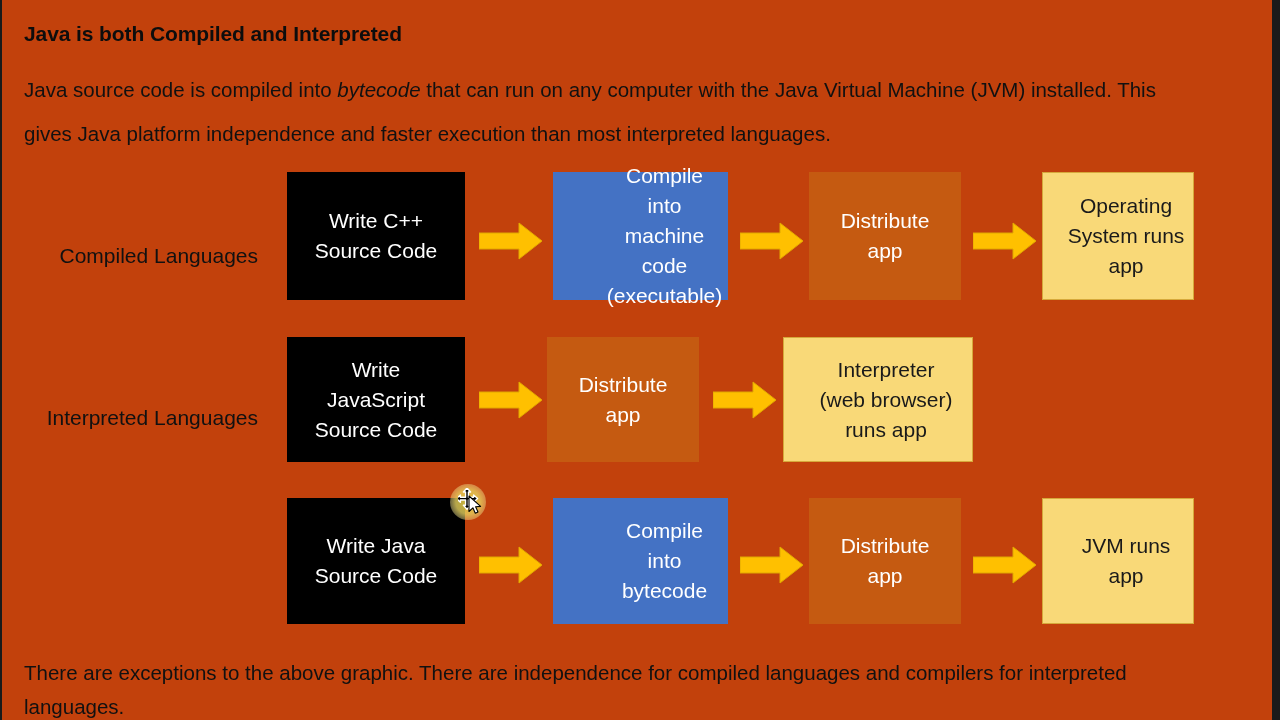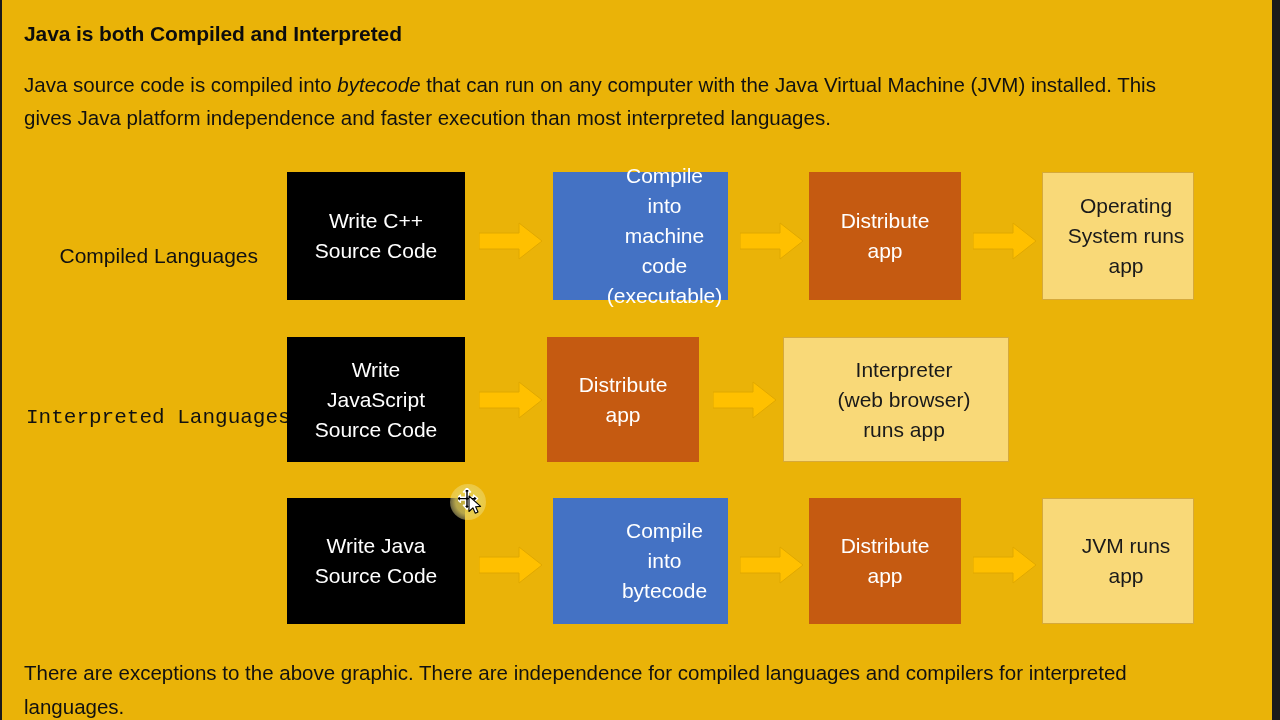"Java is both Compiled and" #slide { background: #eab308 -> #c2410c }
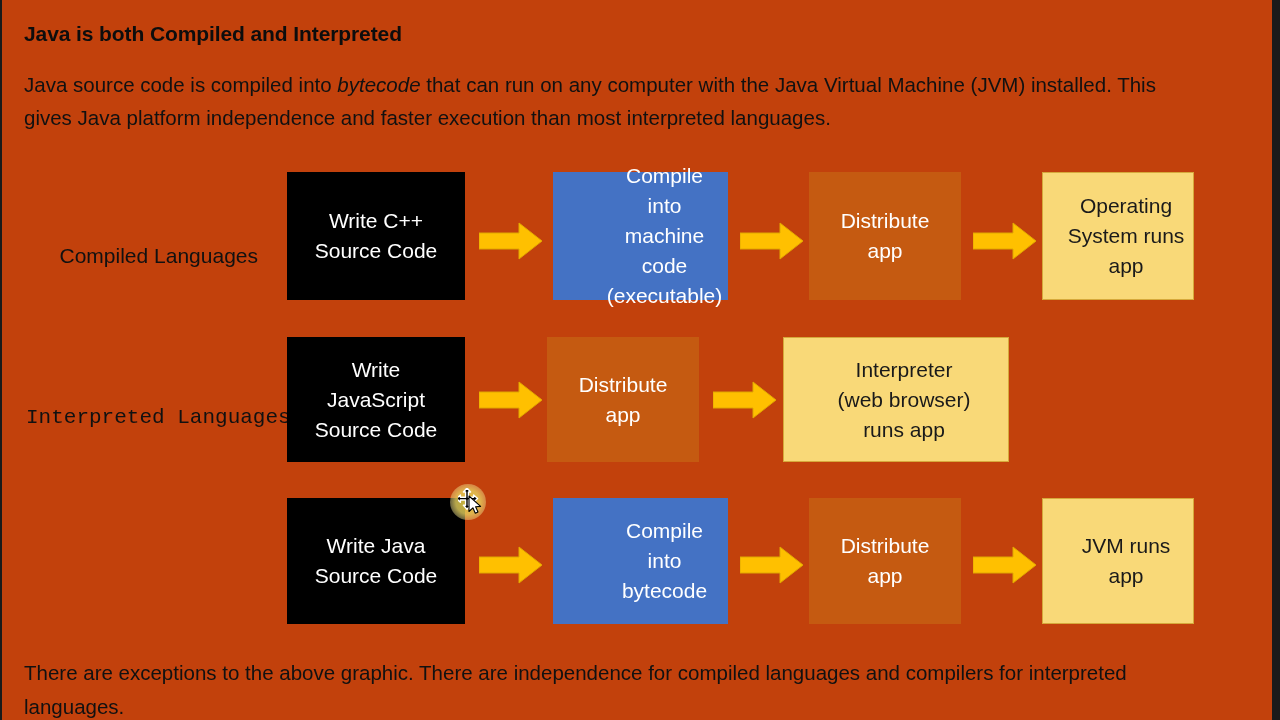"Java source code is compiled" #intro { line-height: 33px -> 44px }
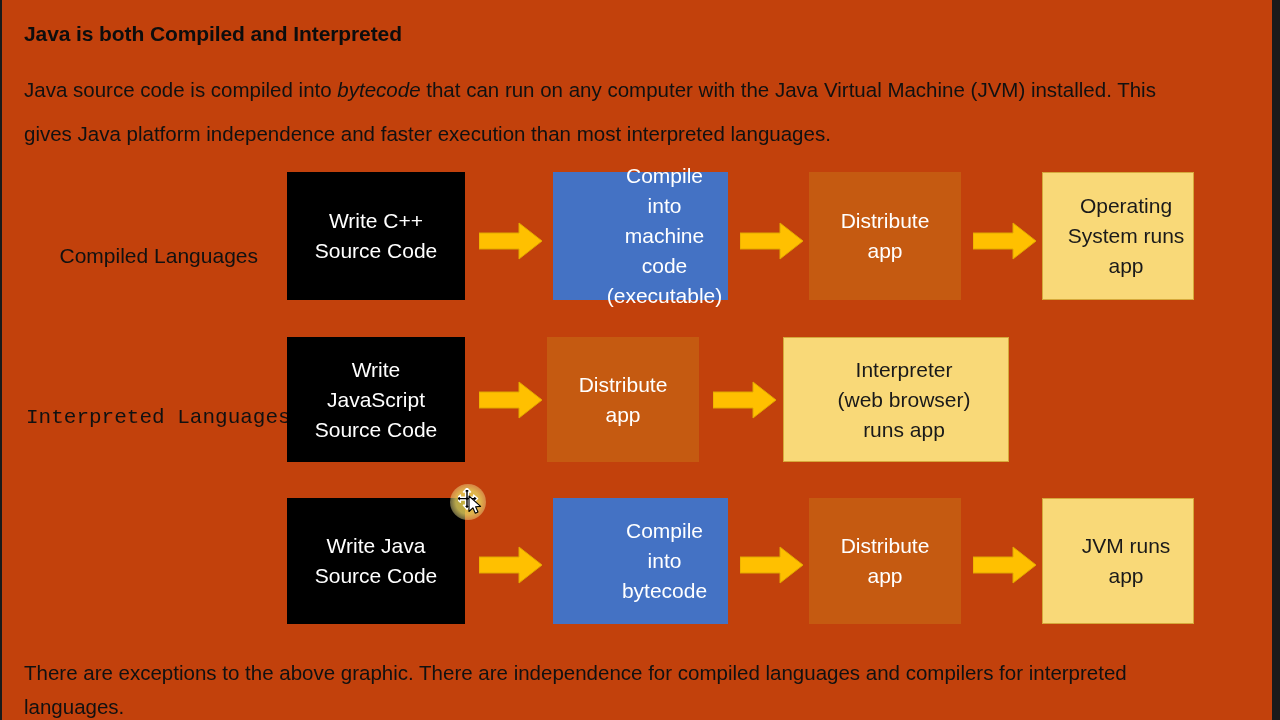"Interpreter" div.node { width: 226px -> 190px }
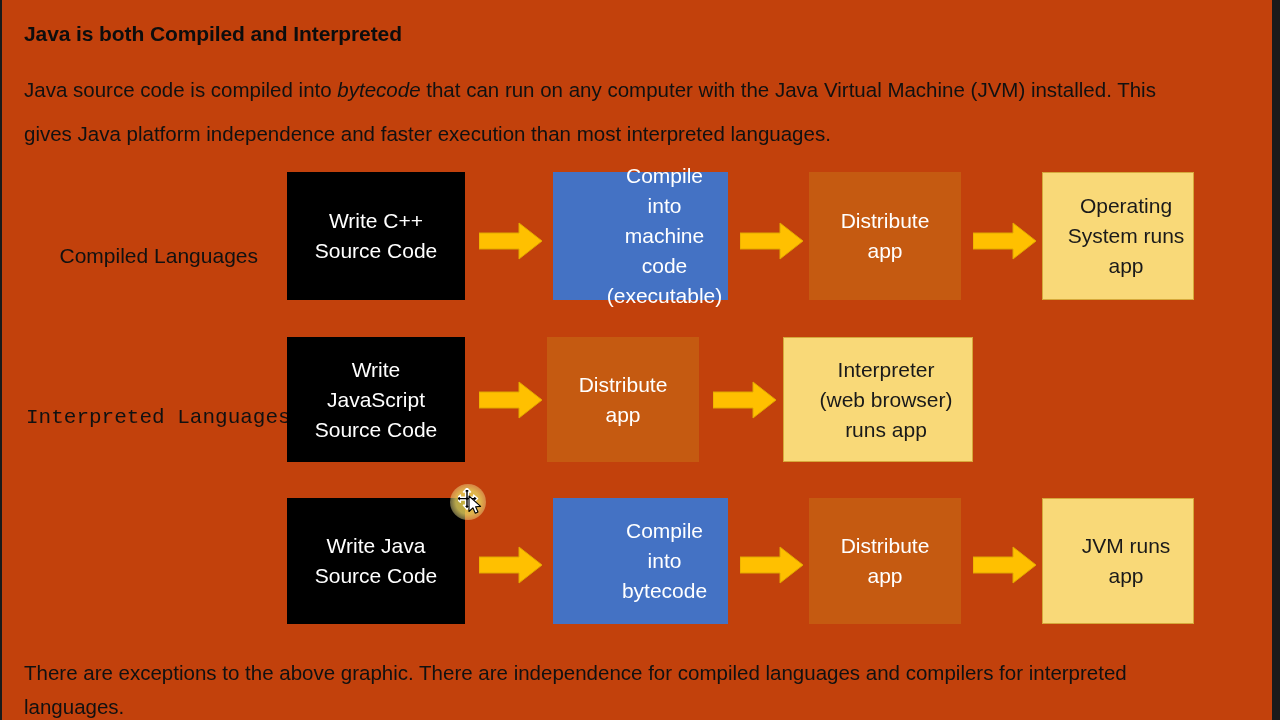"Interpreted Languages" div.row-label { font-family: Liberation Mono, monospace -> none; left: 24px -> 16px }
